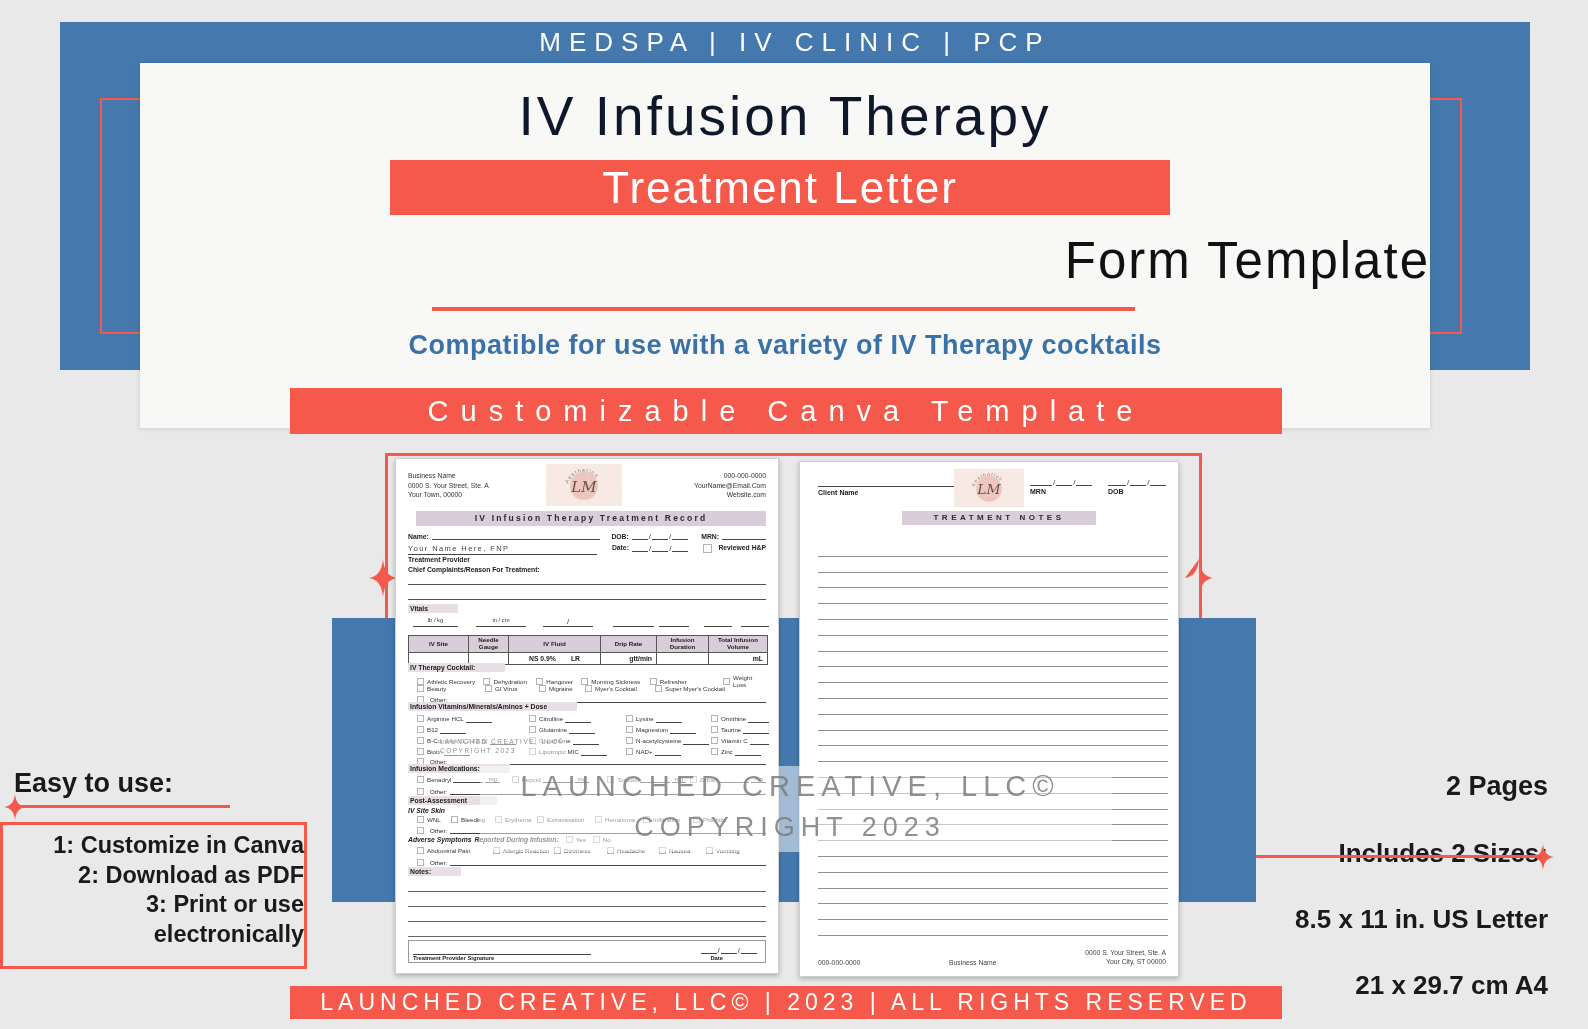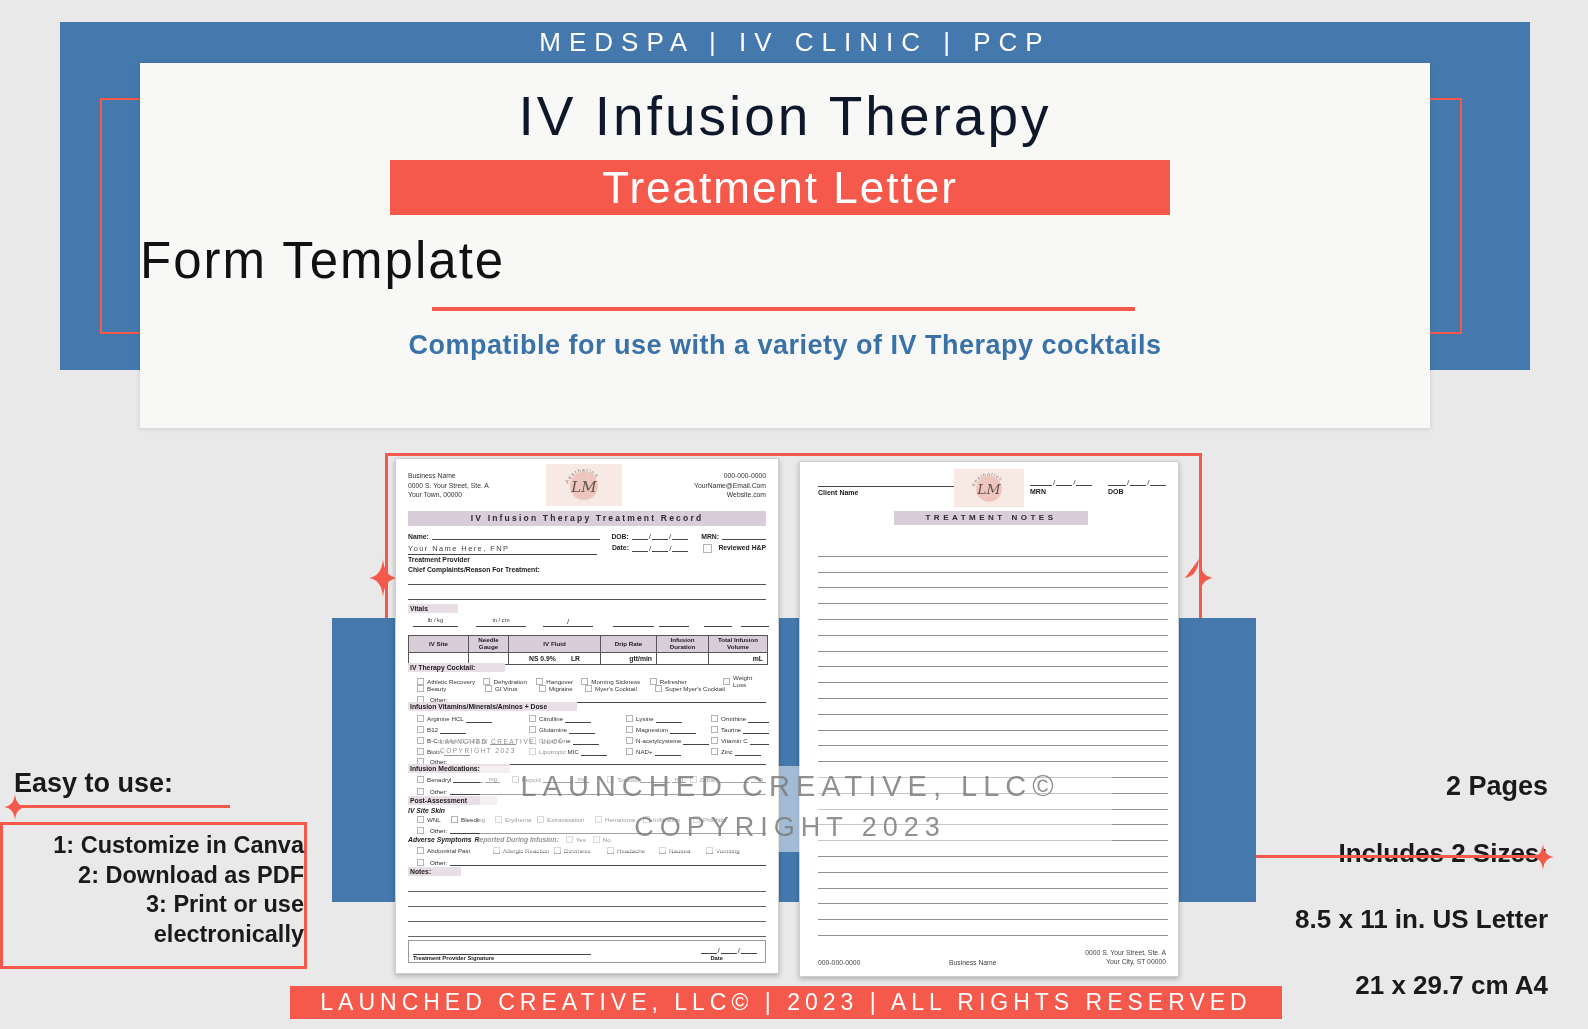"Form Template" .hero-sub { text-align: left -> right }
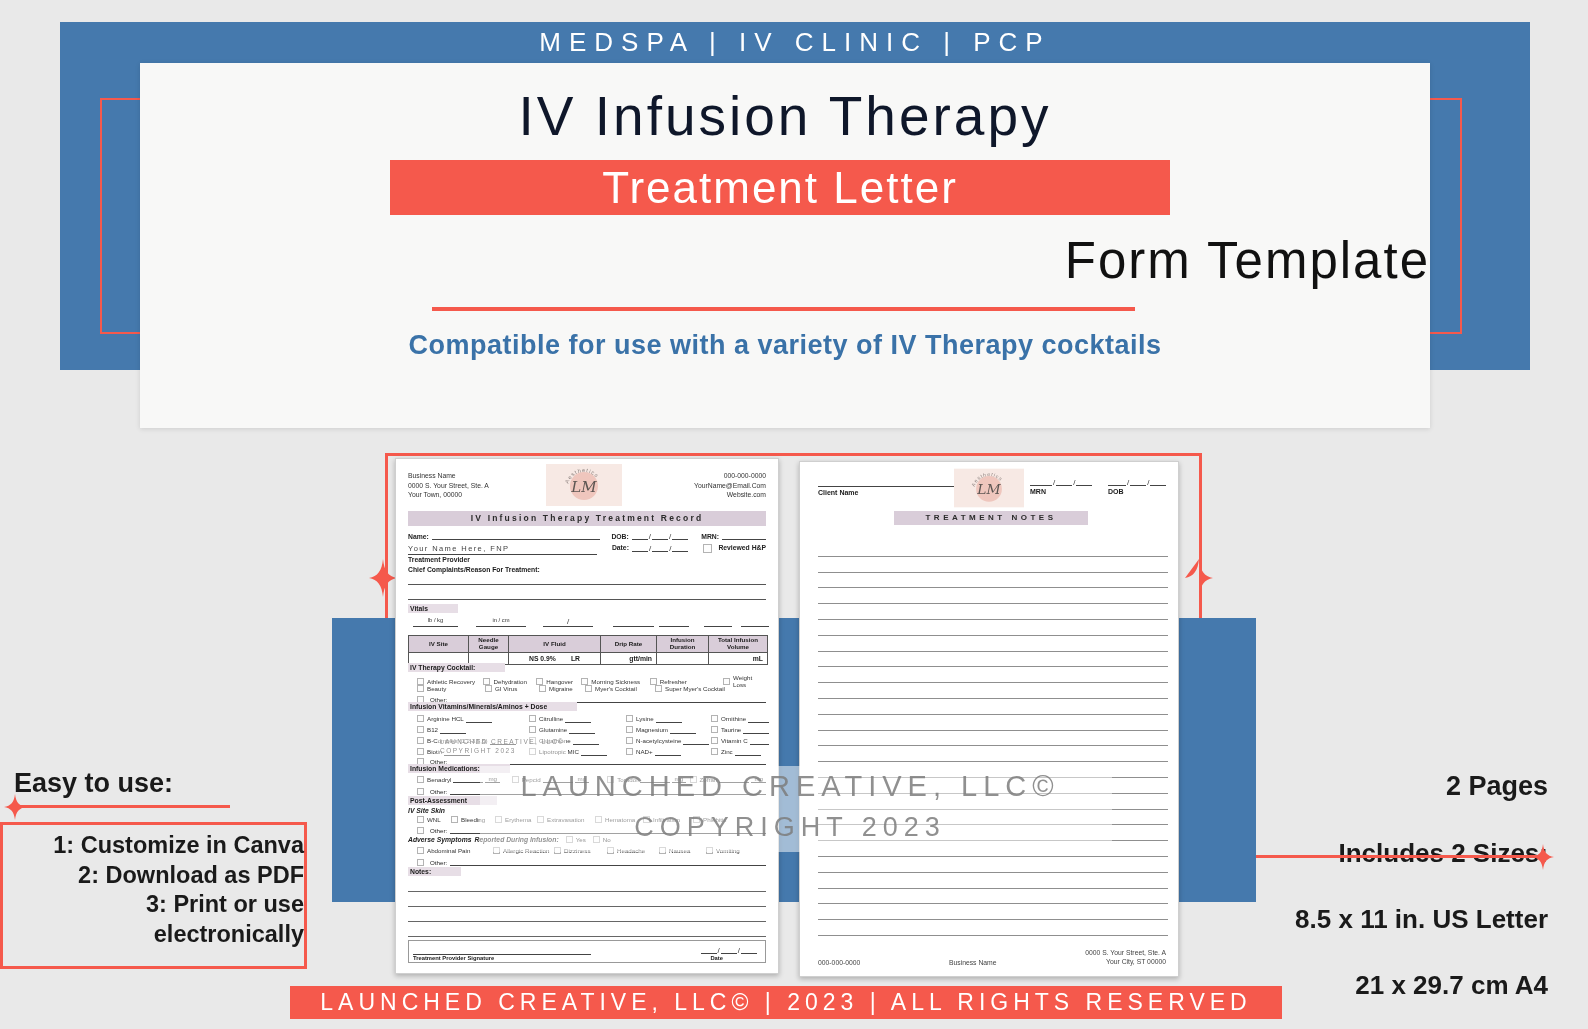"Customizable Canva Template" div.canva-banner { html: none -> <div>Customizable Canva Template</div> }
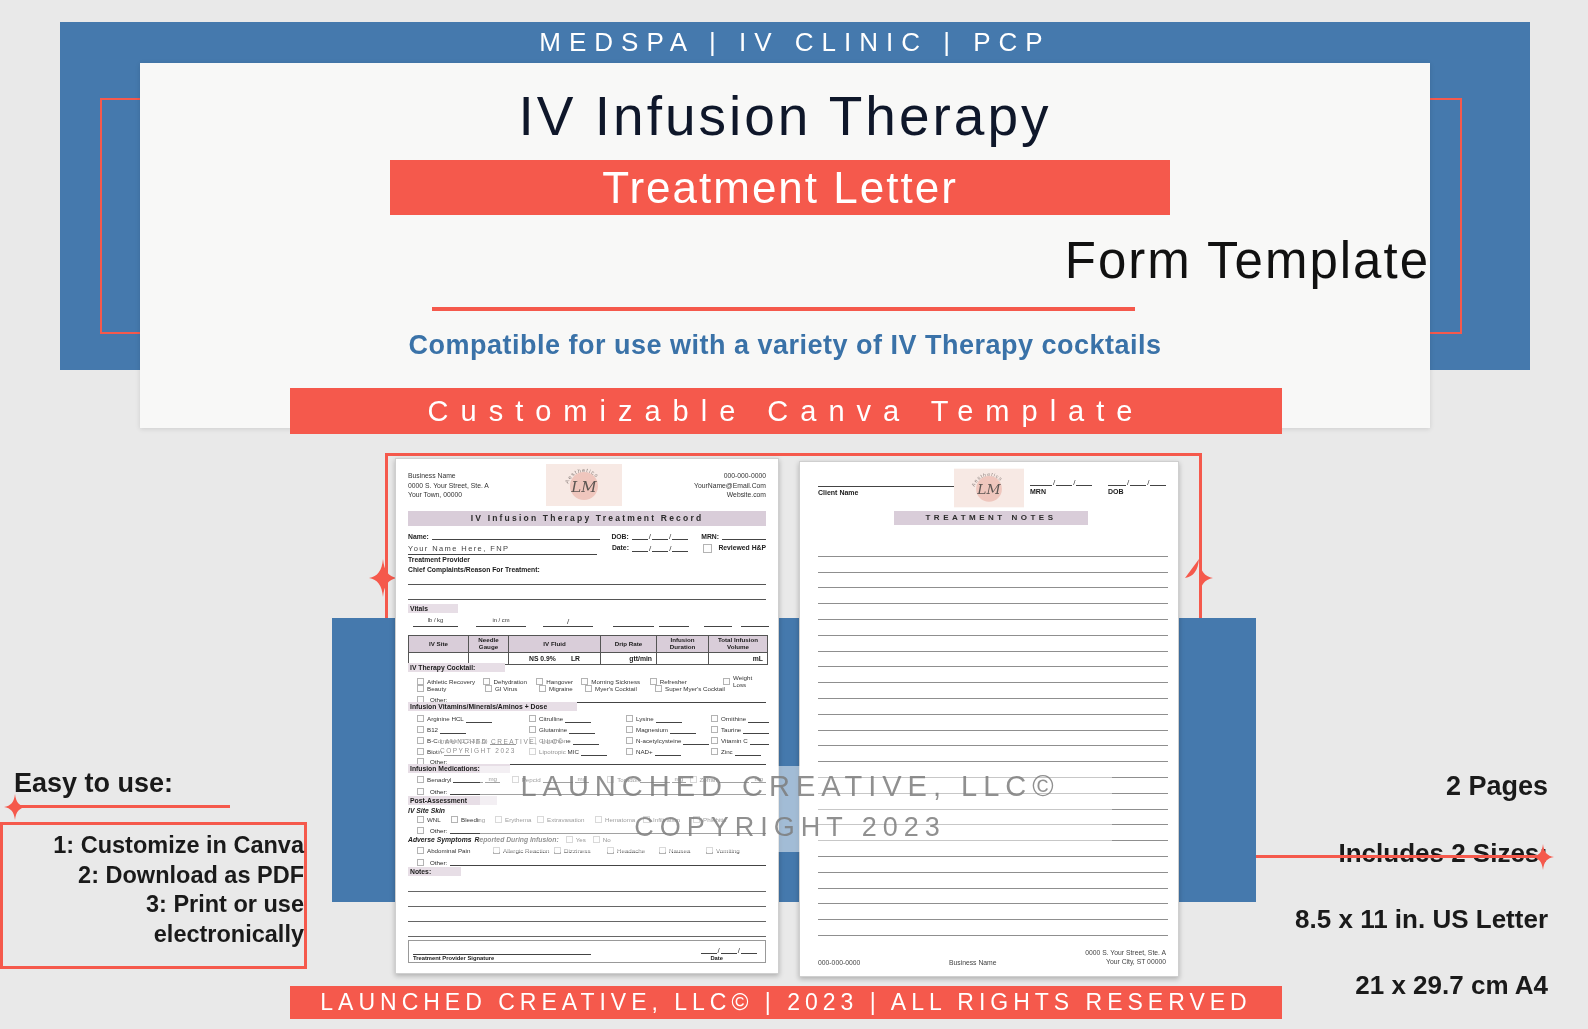"IV Infusion Therapy Treatment Record" .titlebar { margin-left: none -> 8px }
